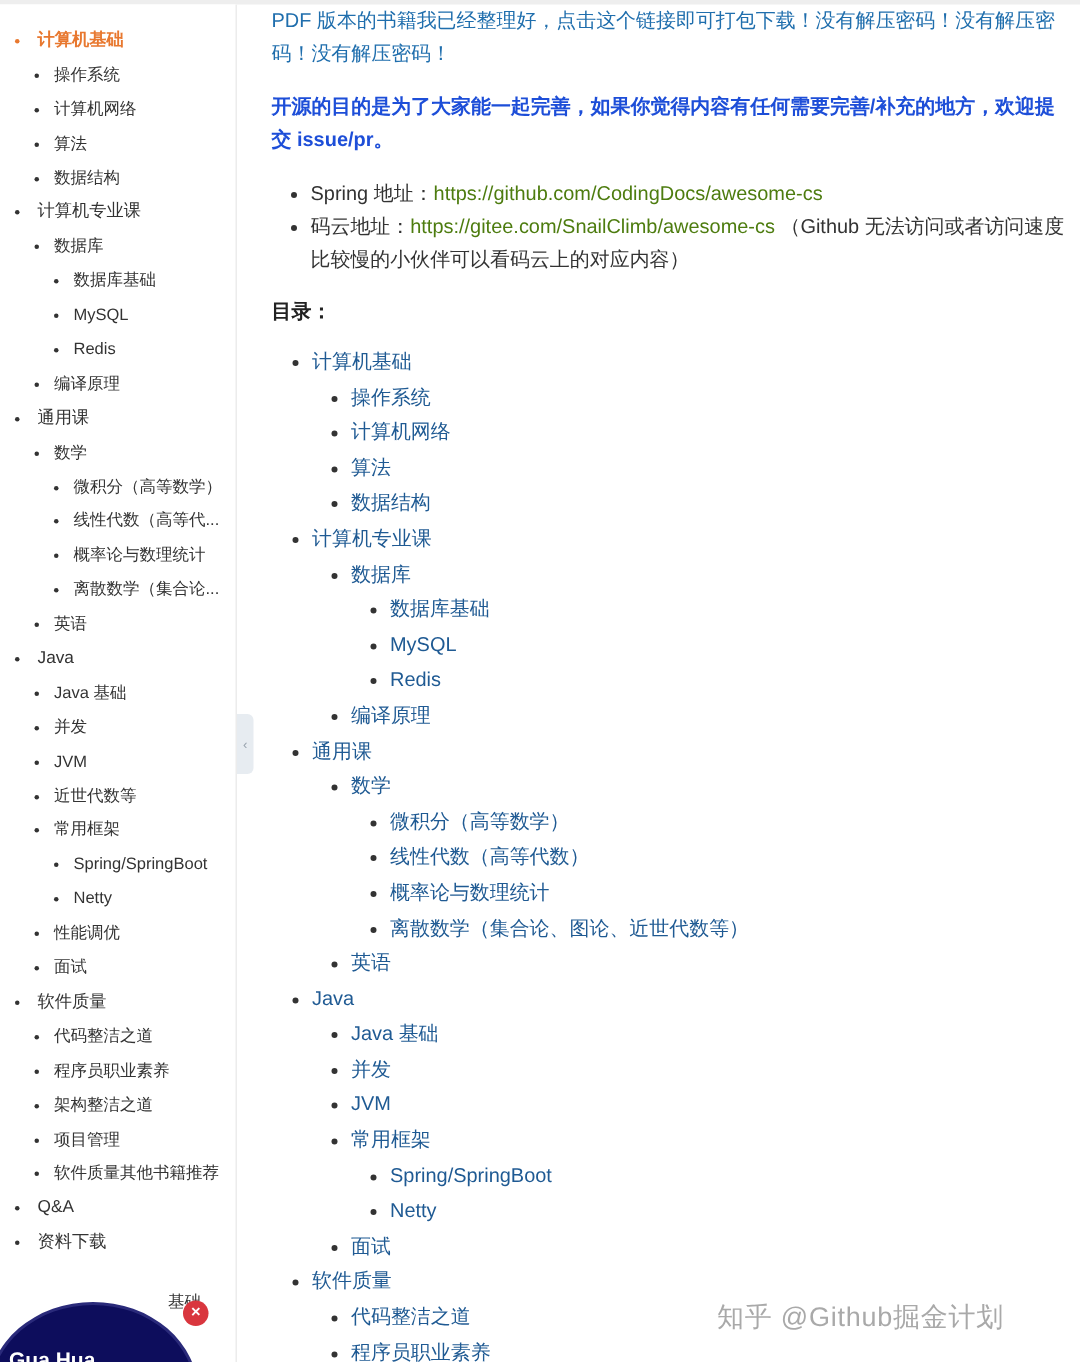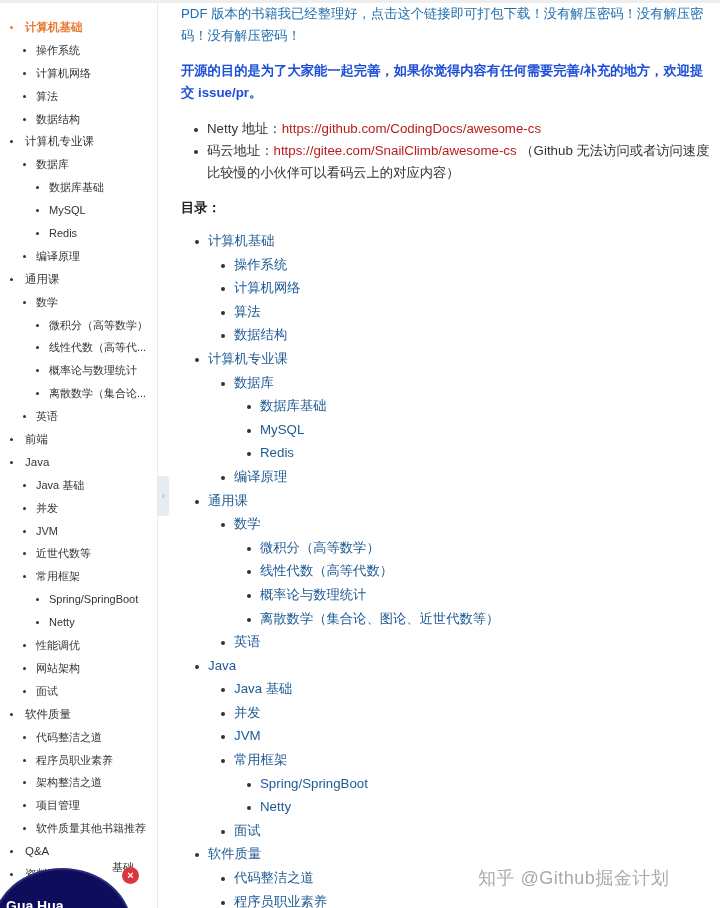"Netty 地址：" span { text: Netty -> Spring }
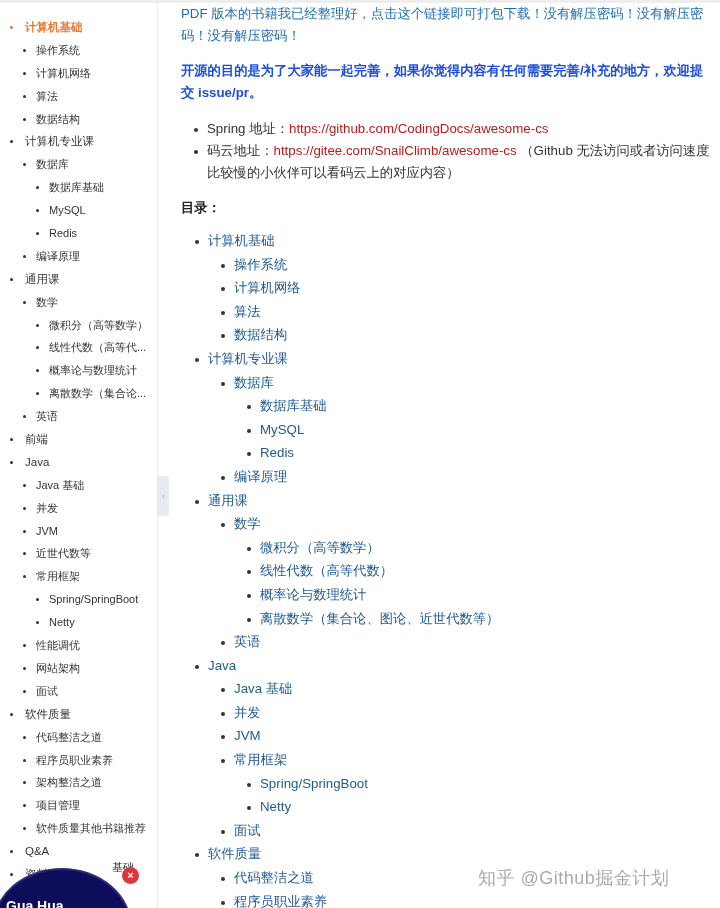"https://github.com/CodingDocs/awesome-cs" .link-list a { color: #b91c1c -> #4d7c0f }
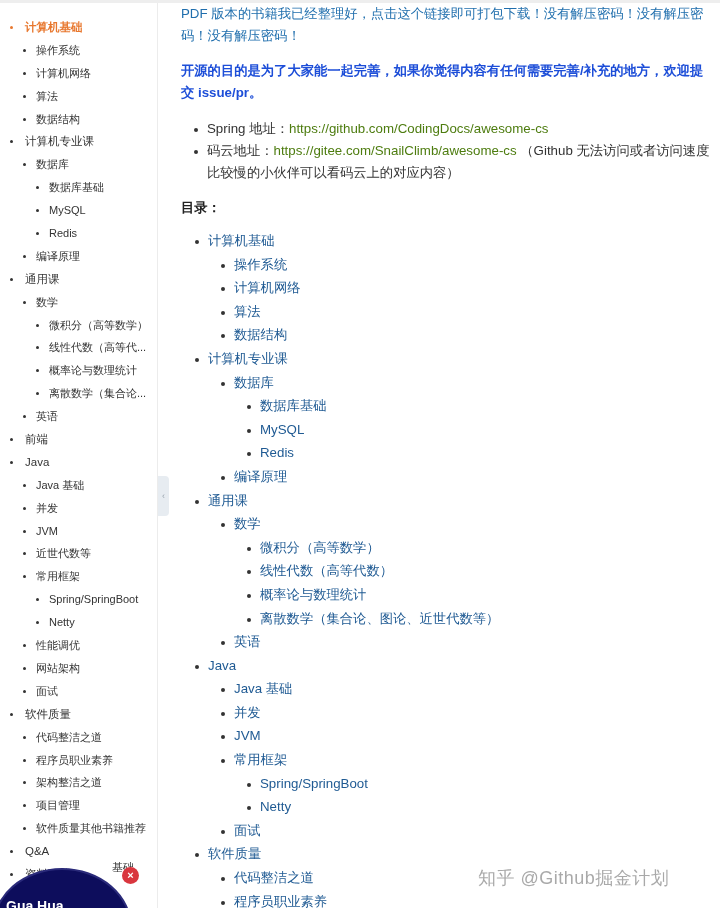"前端" li.side-item { html: <li>前端</li> -> none }
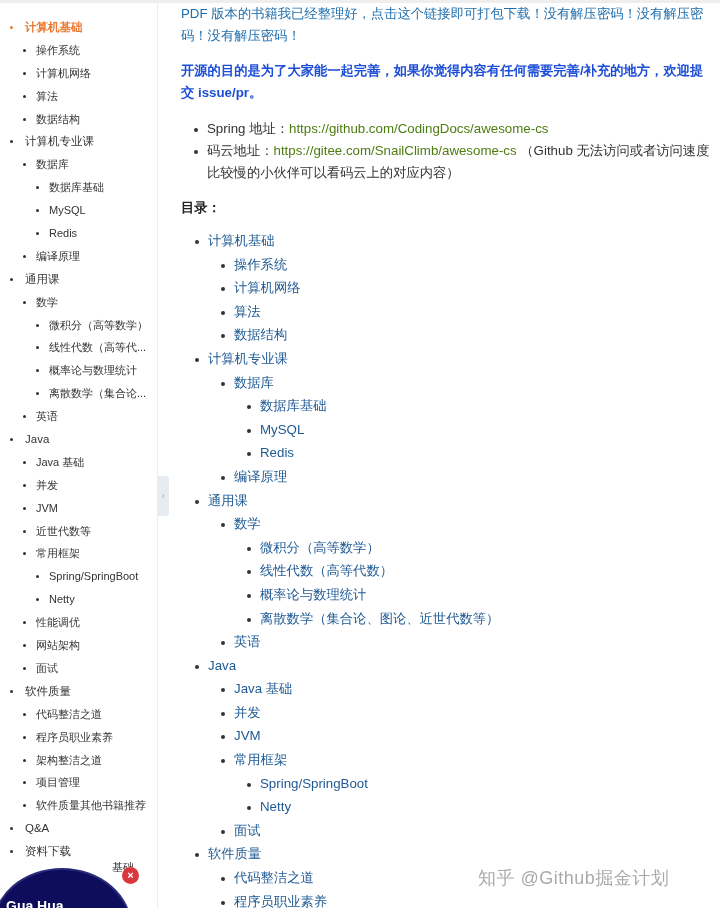"网站架构" li.side-item { html: <li>网站架构</li> -> none }
